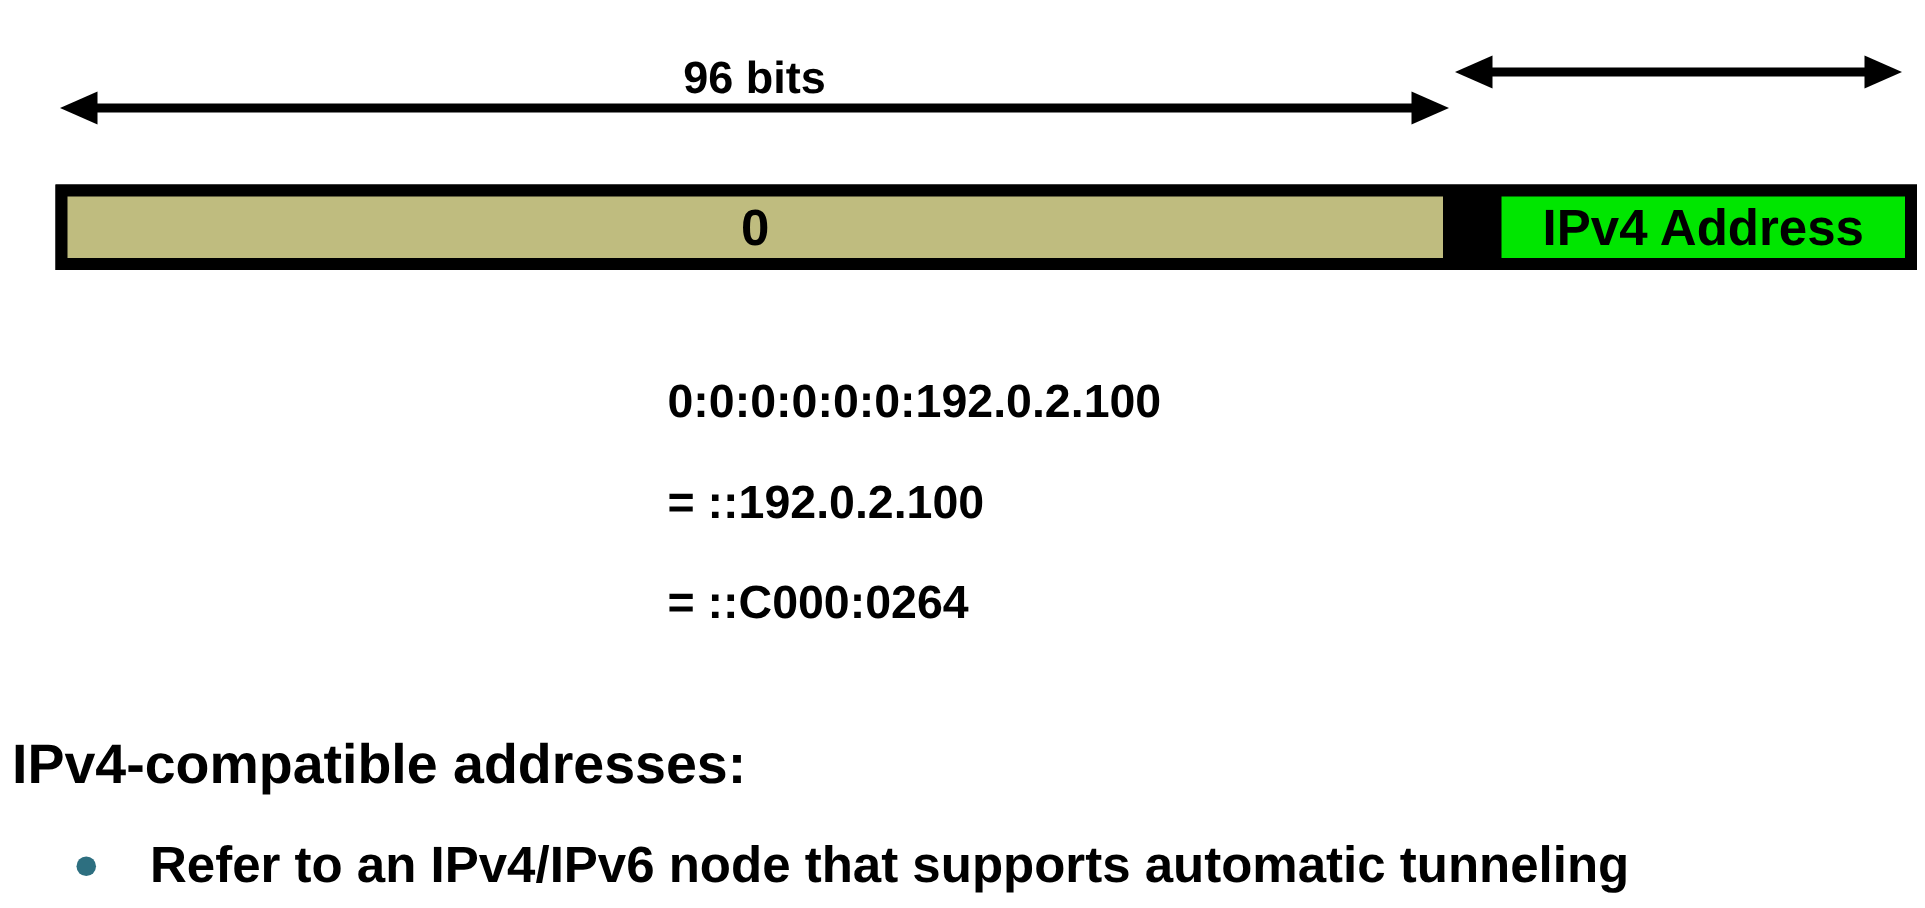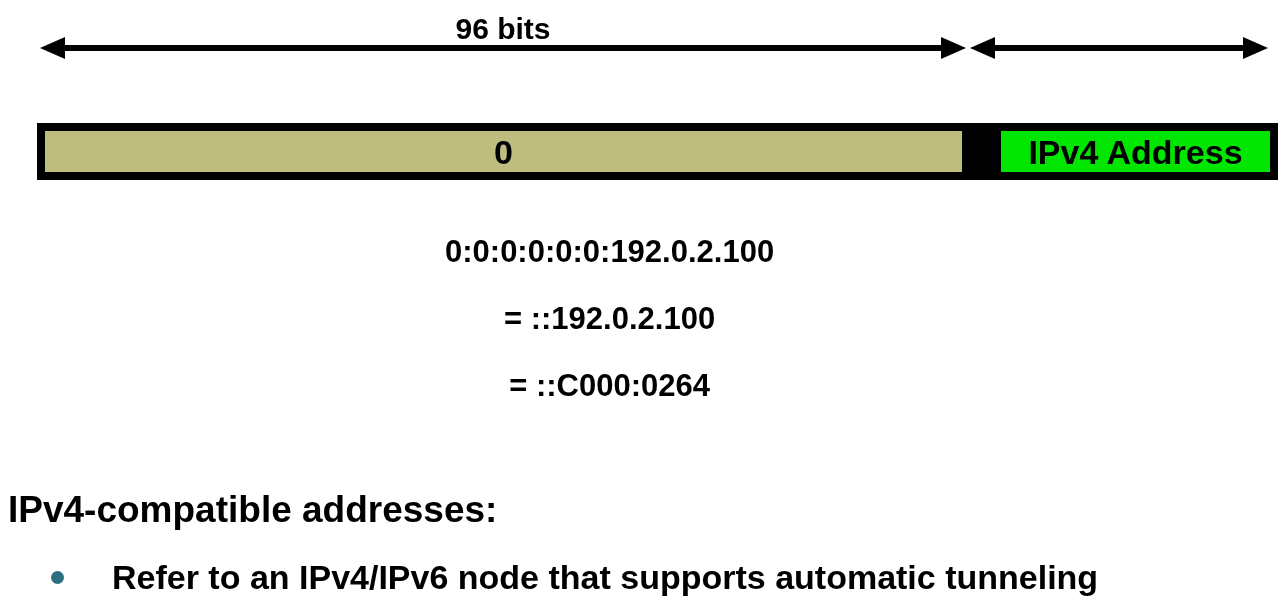"96 bits" .arrow-96 { margin-top: none -> 24px }
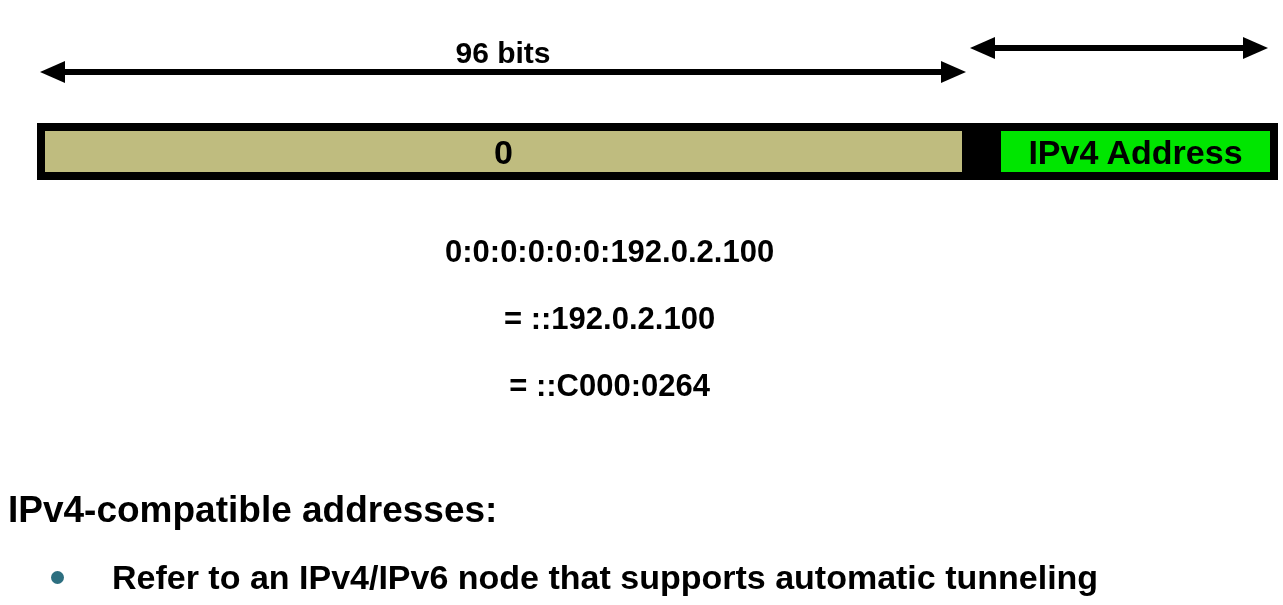"0:0:0:0:0:0:192.0.2.100" .equivalents { text-align: center -> none; top: 218px -> 234px }
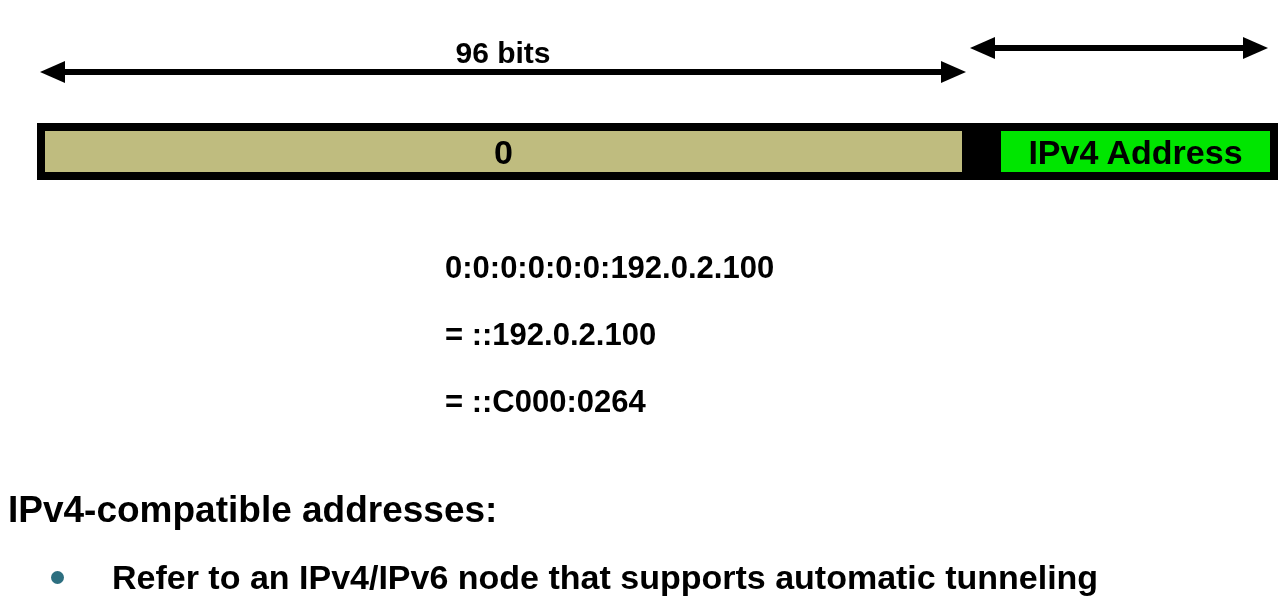"Refer to an IPv4/IPv6 node" .bullet-text { margin-left: 48px -> 36px }
